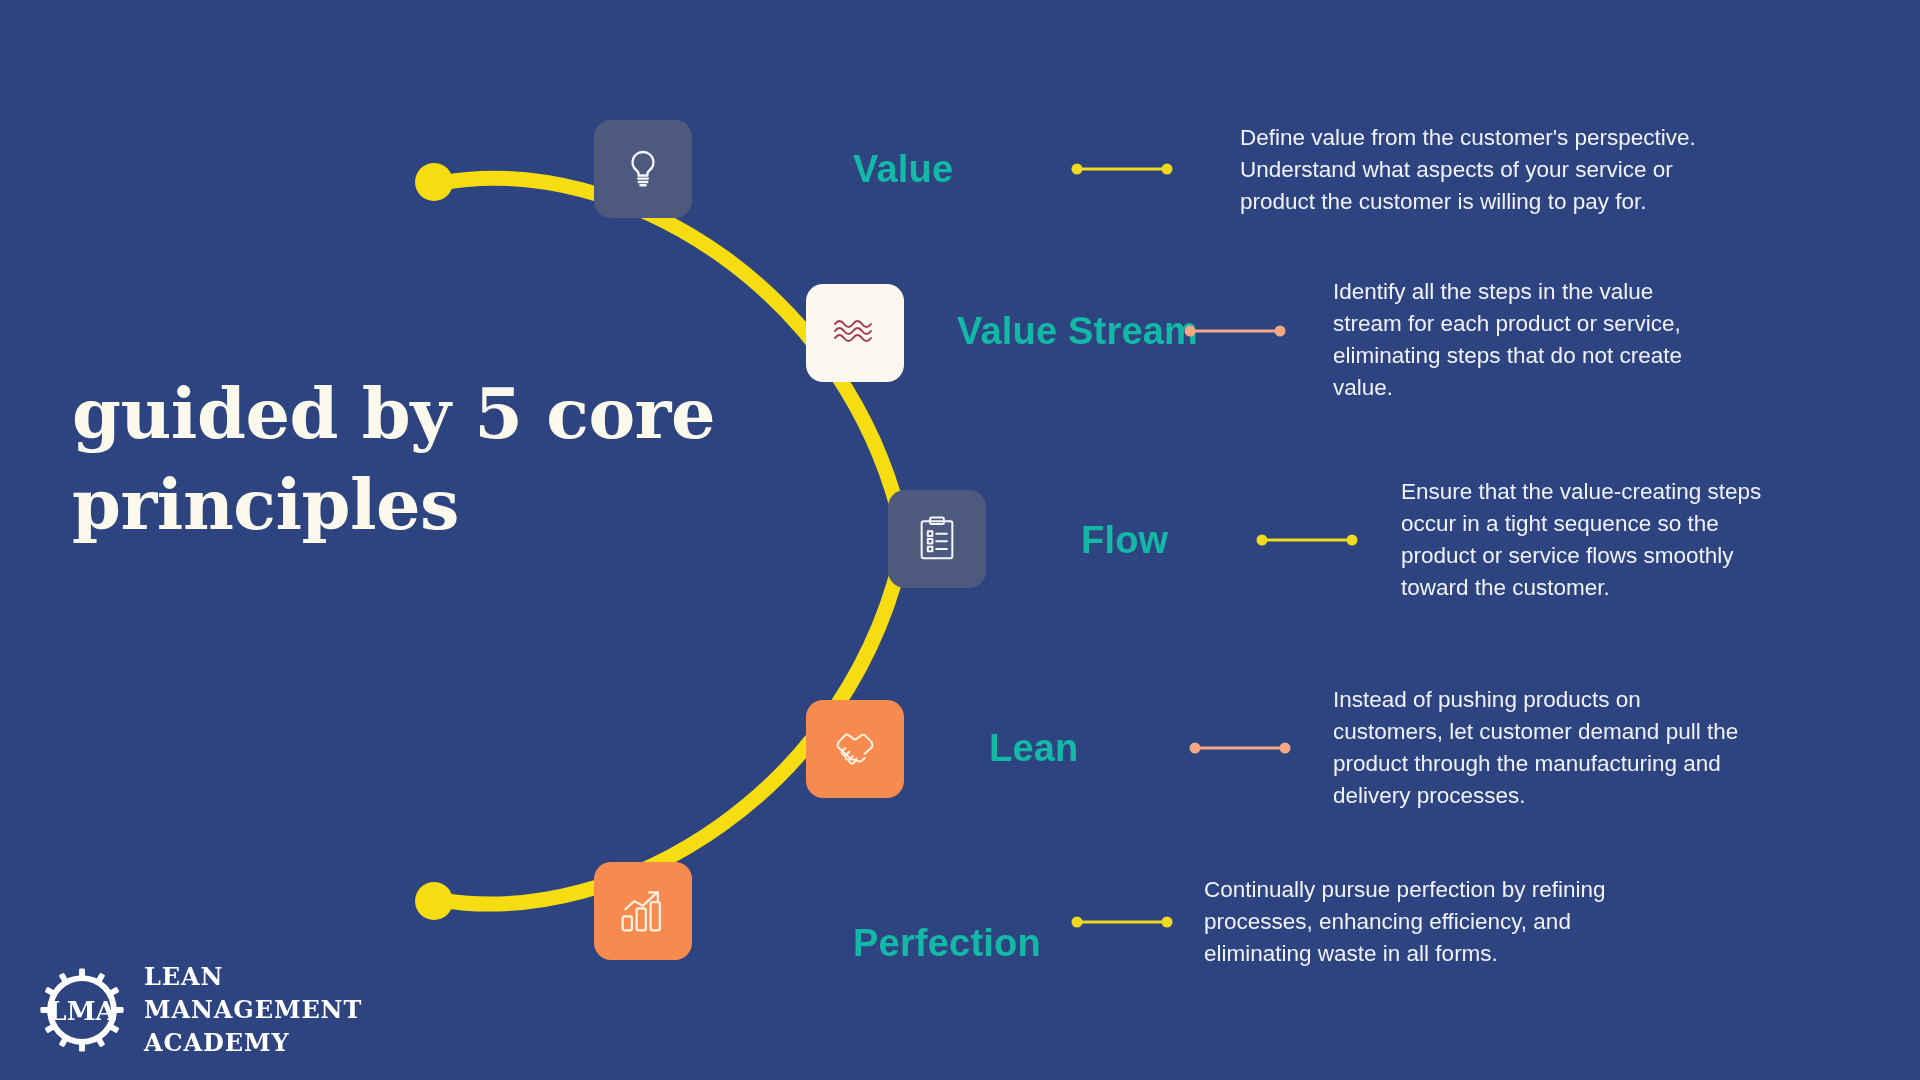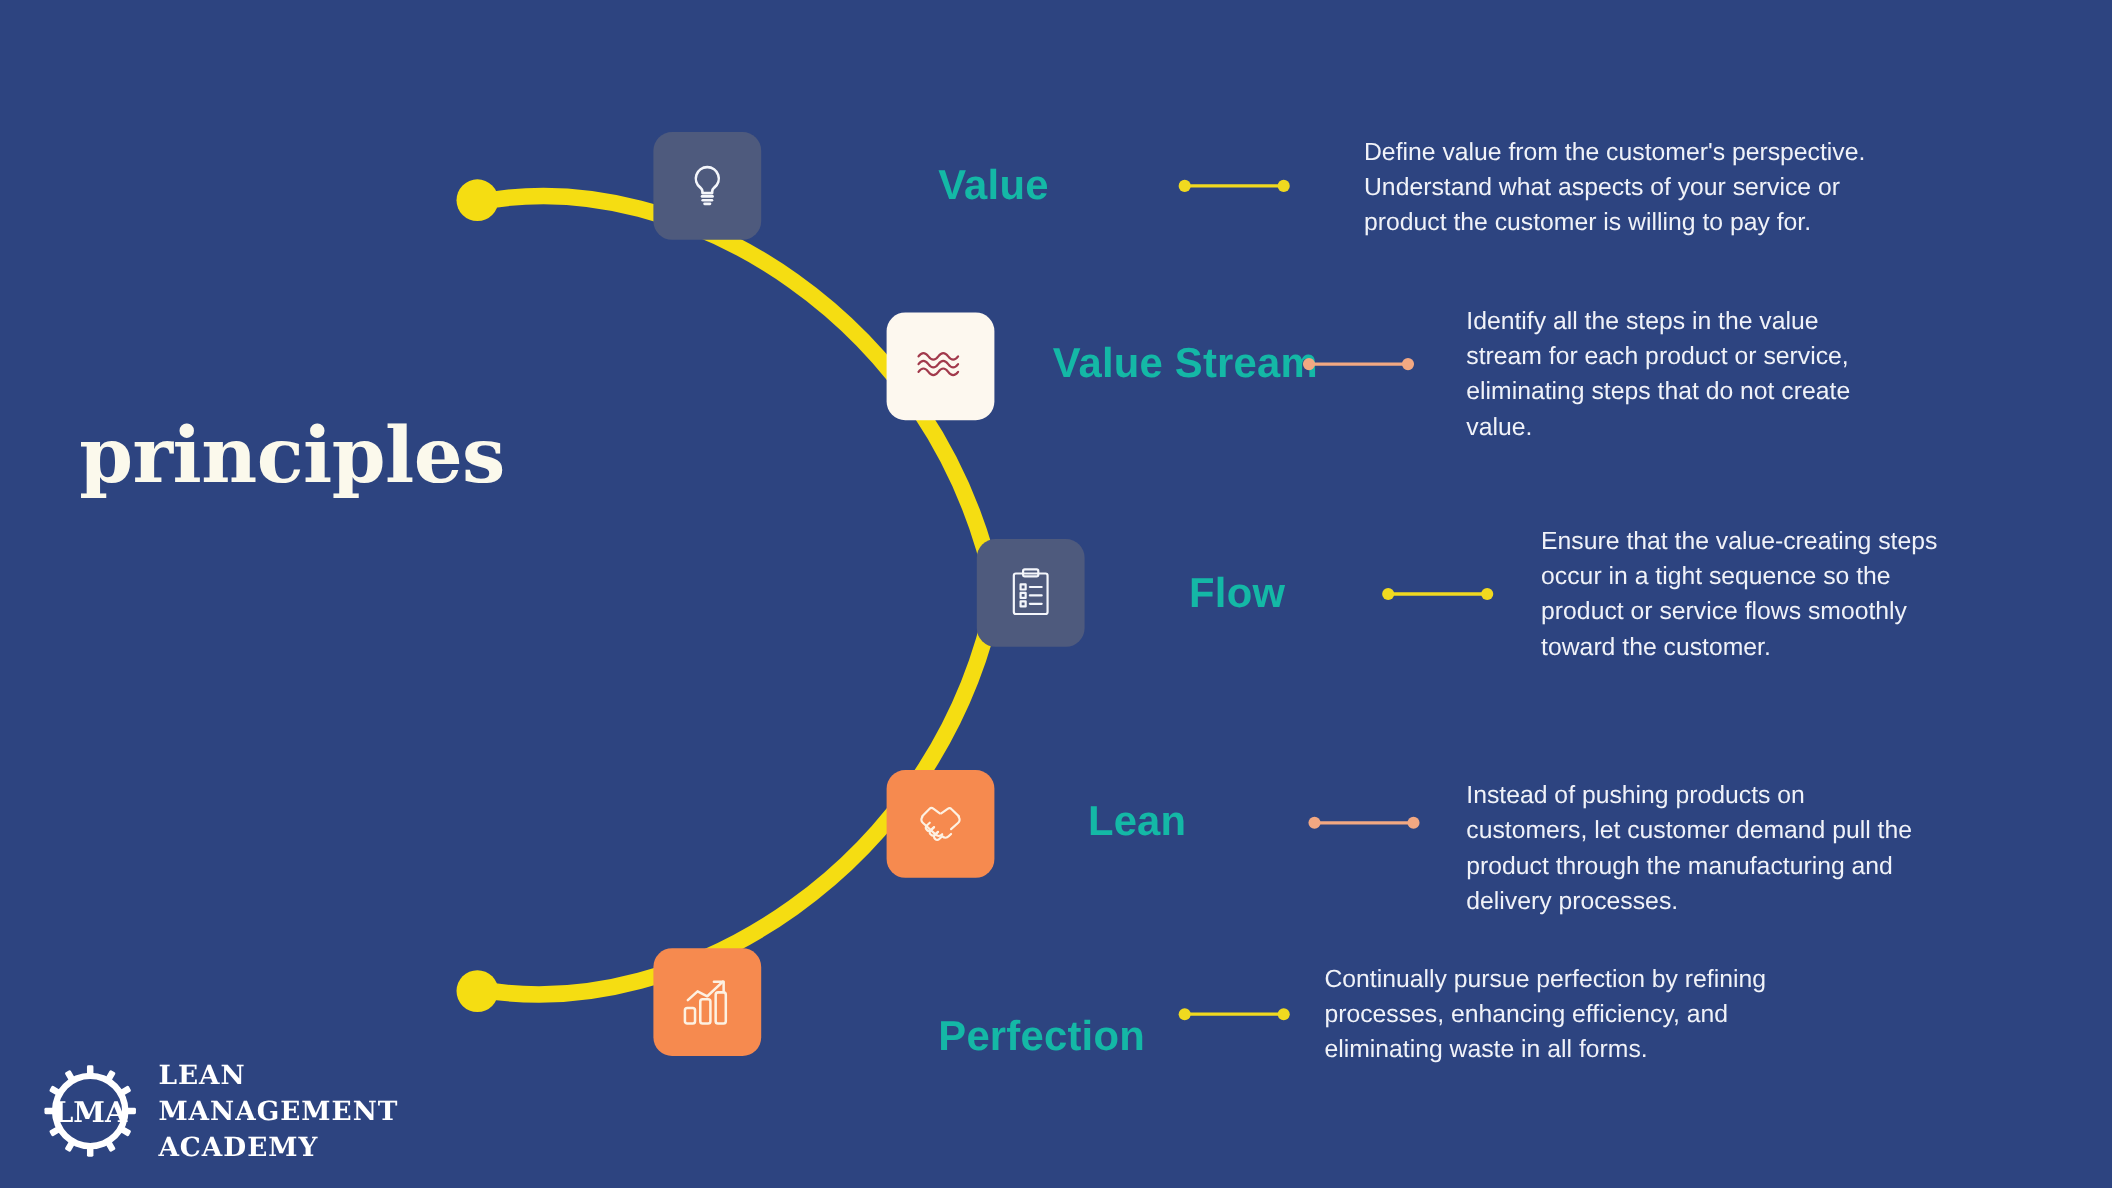"guided by 5 core" div { html: none -> <div>guided by 5 core</div> }
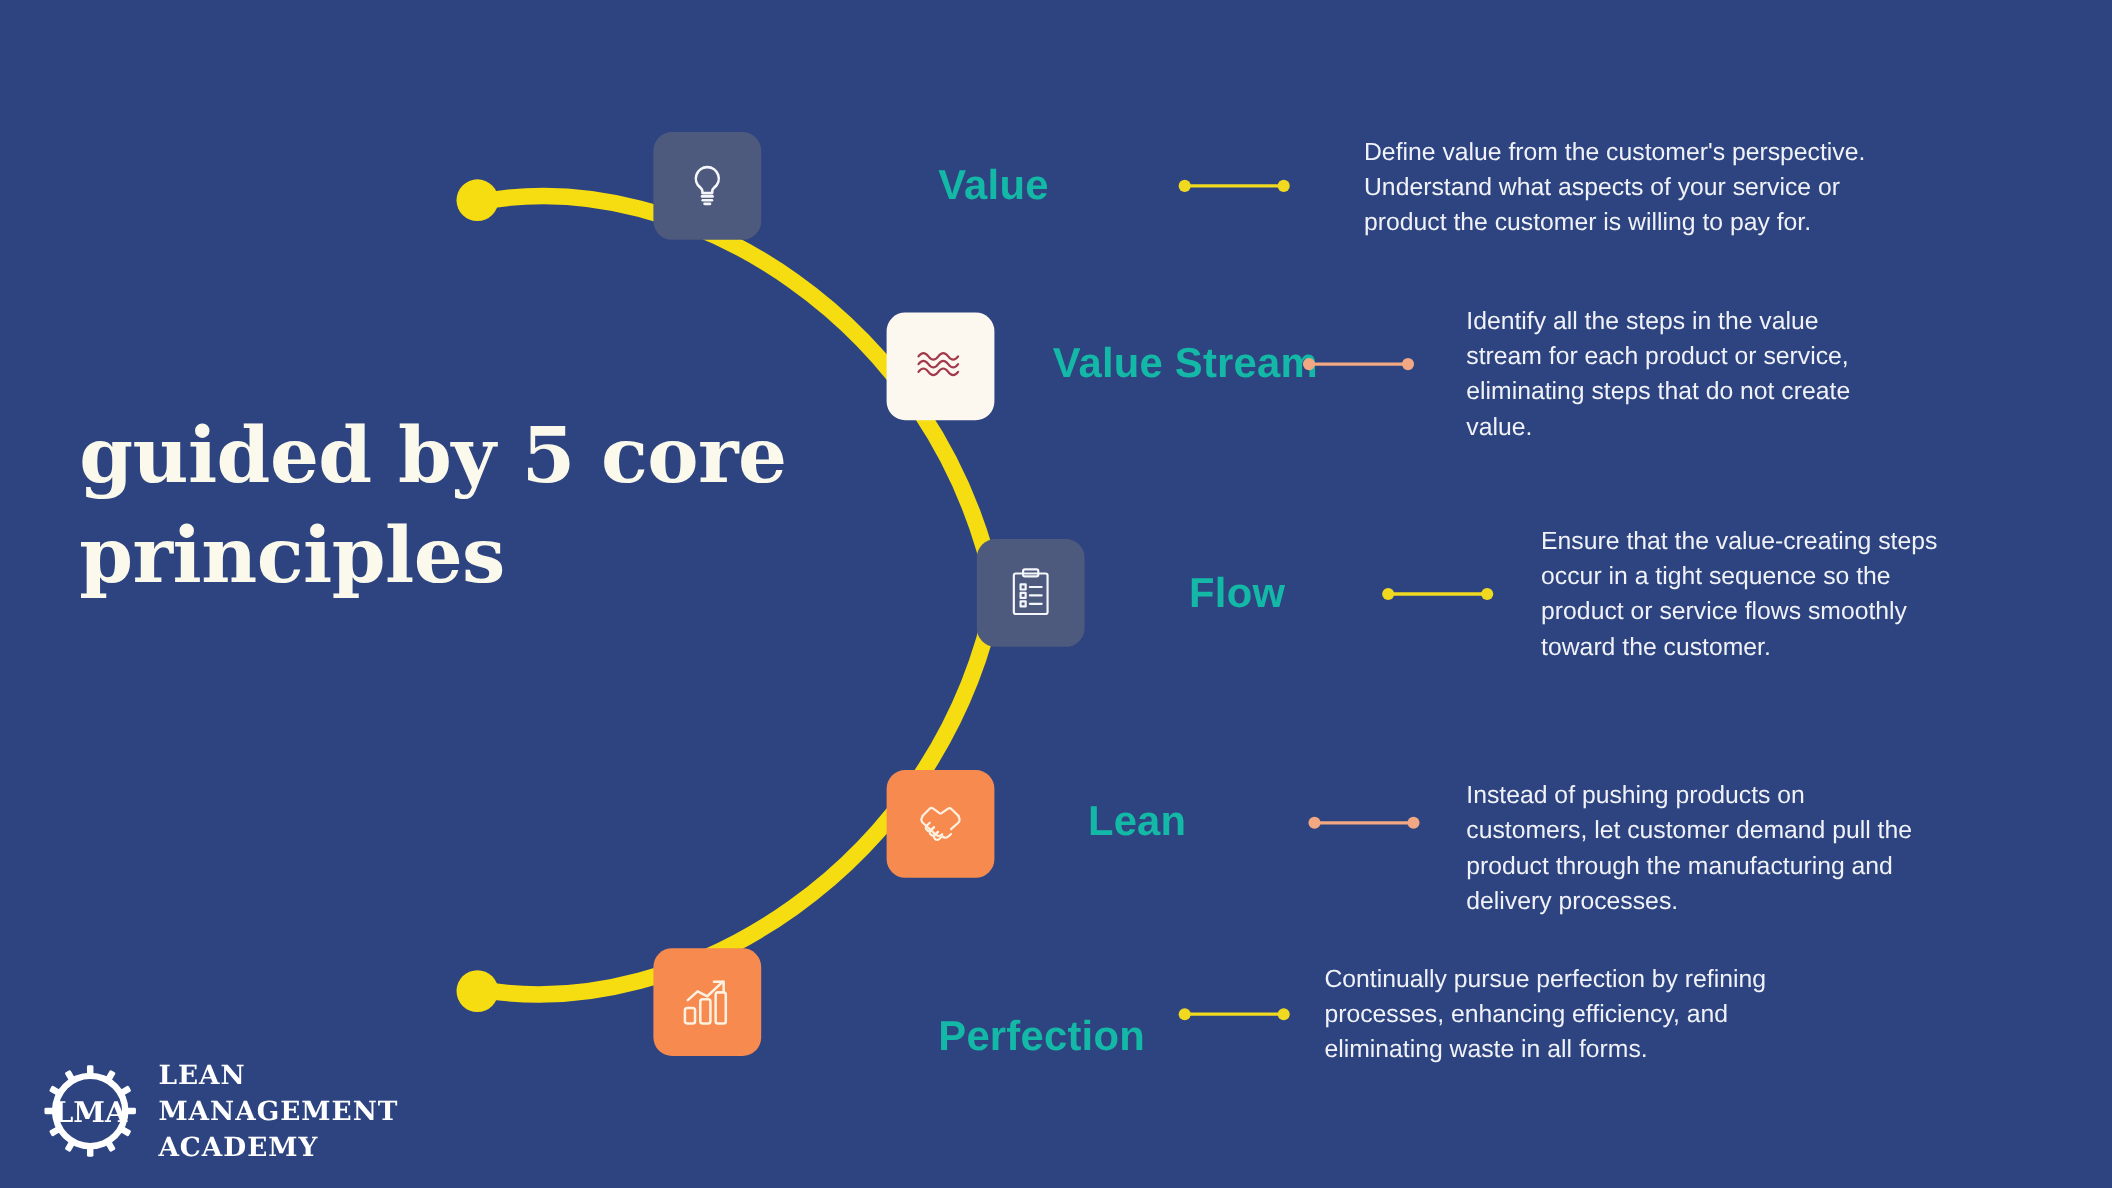"Instead of pushing products on" div.row-body { margin-top: 23px -> none }
